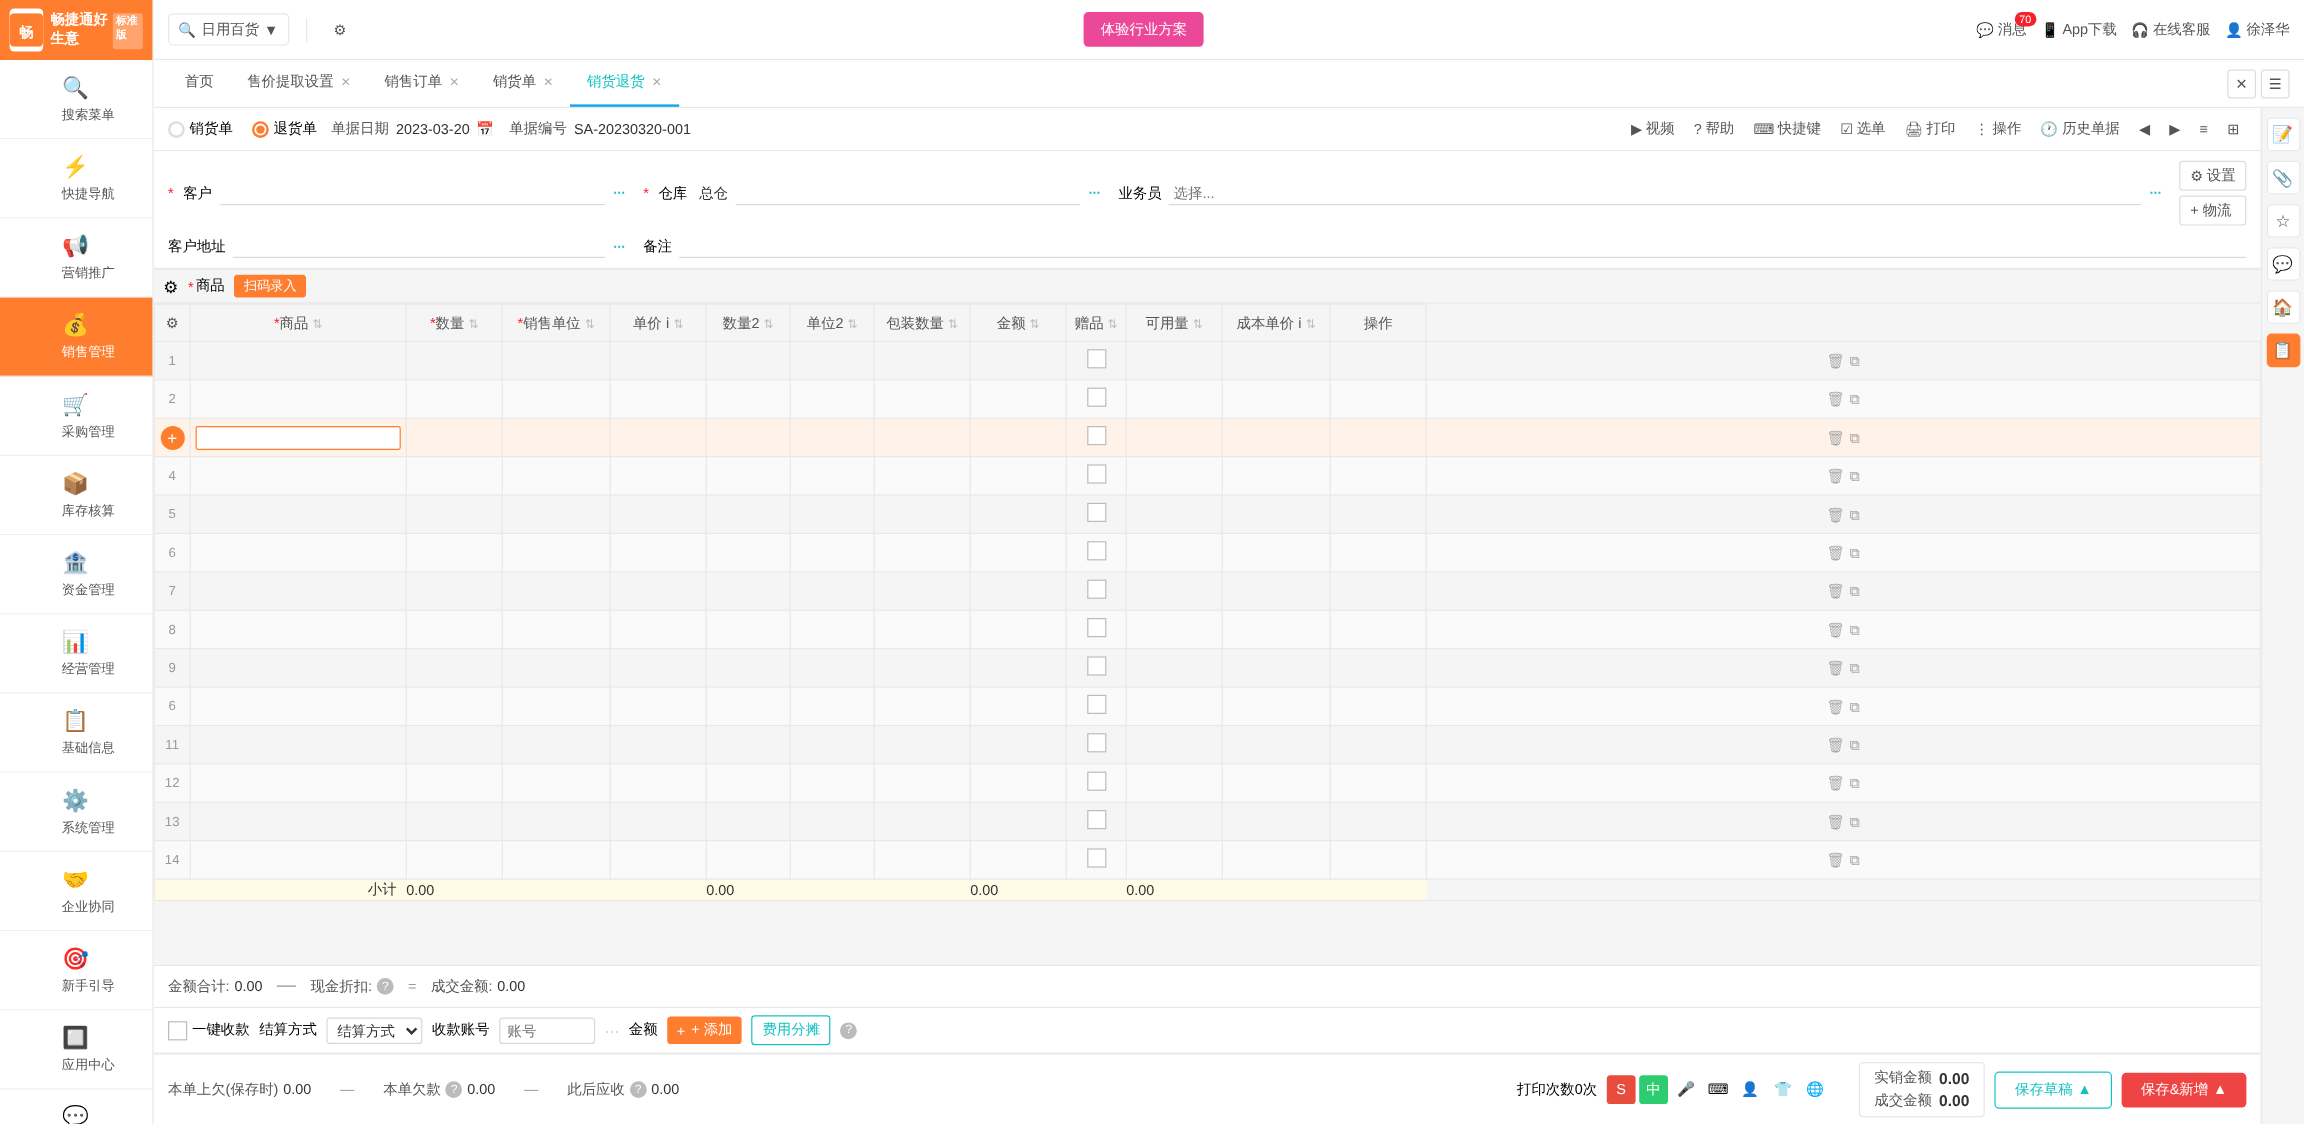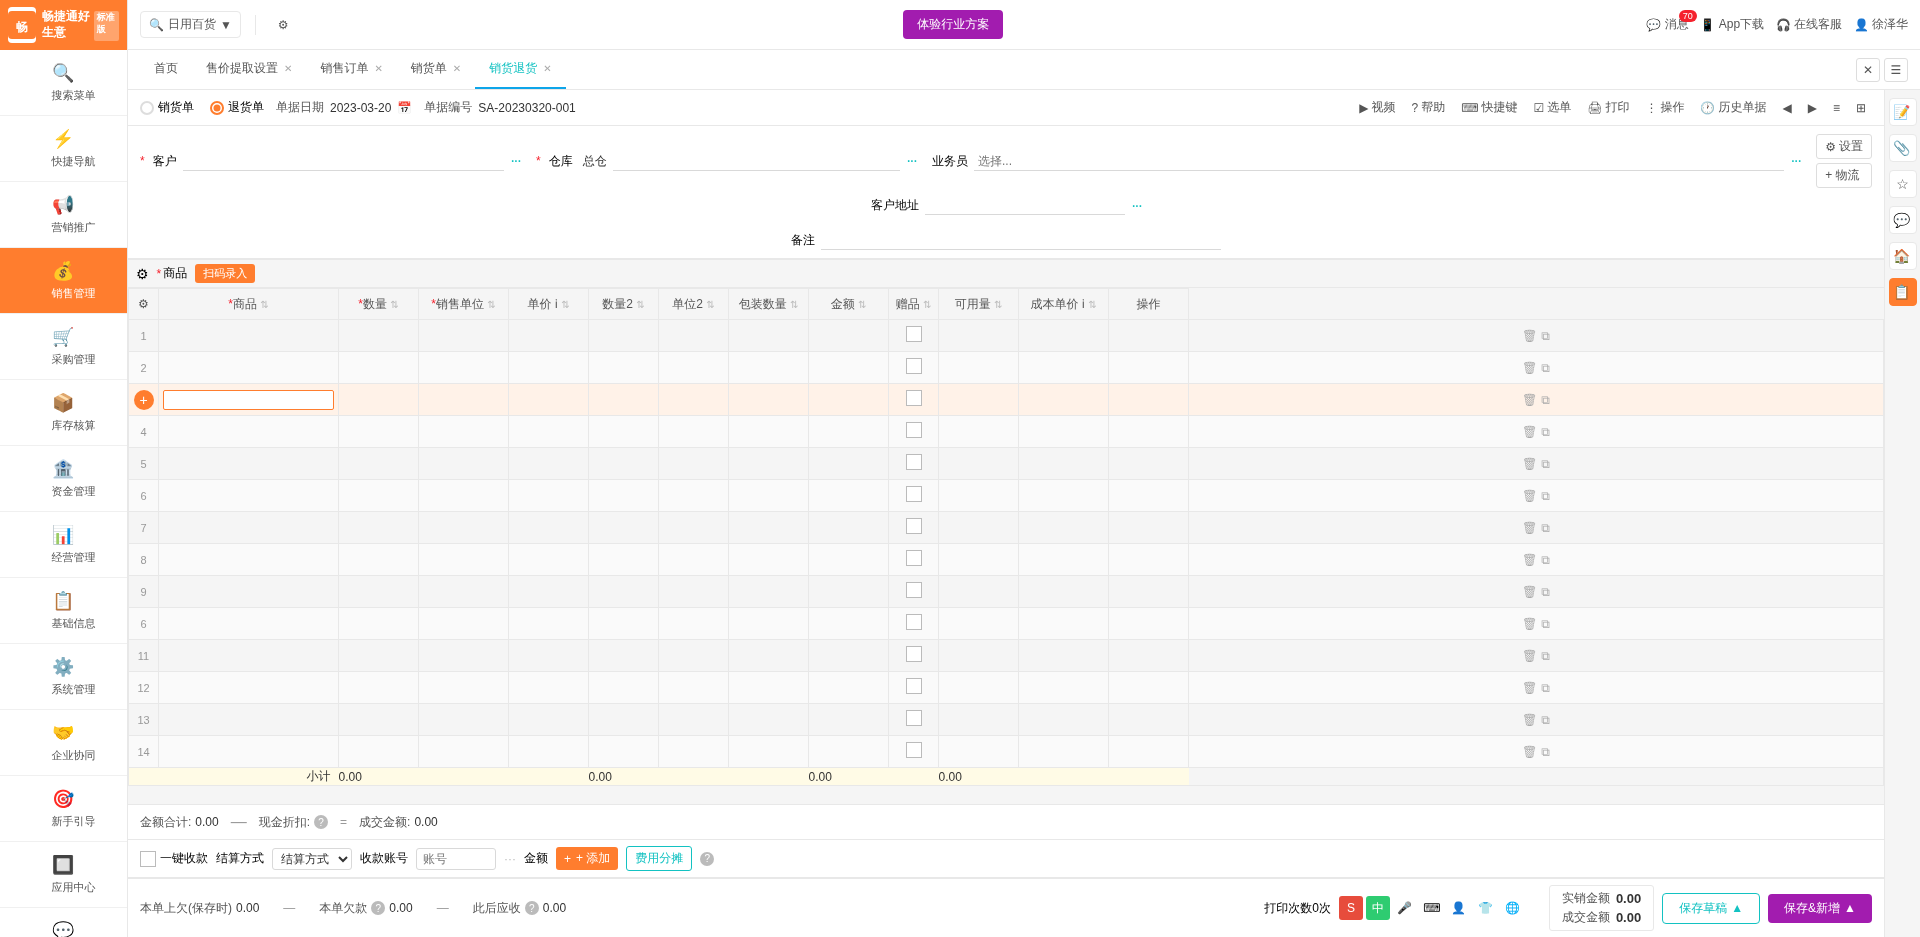"体验行业方案" .topbar-btn { background: #a21caf -> #ec4899 }
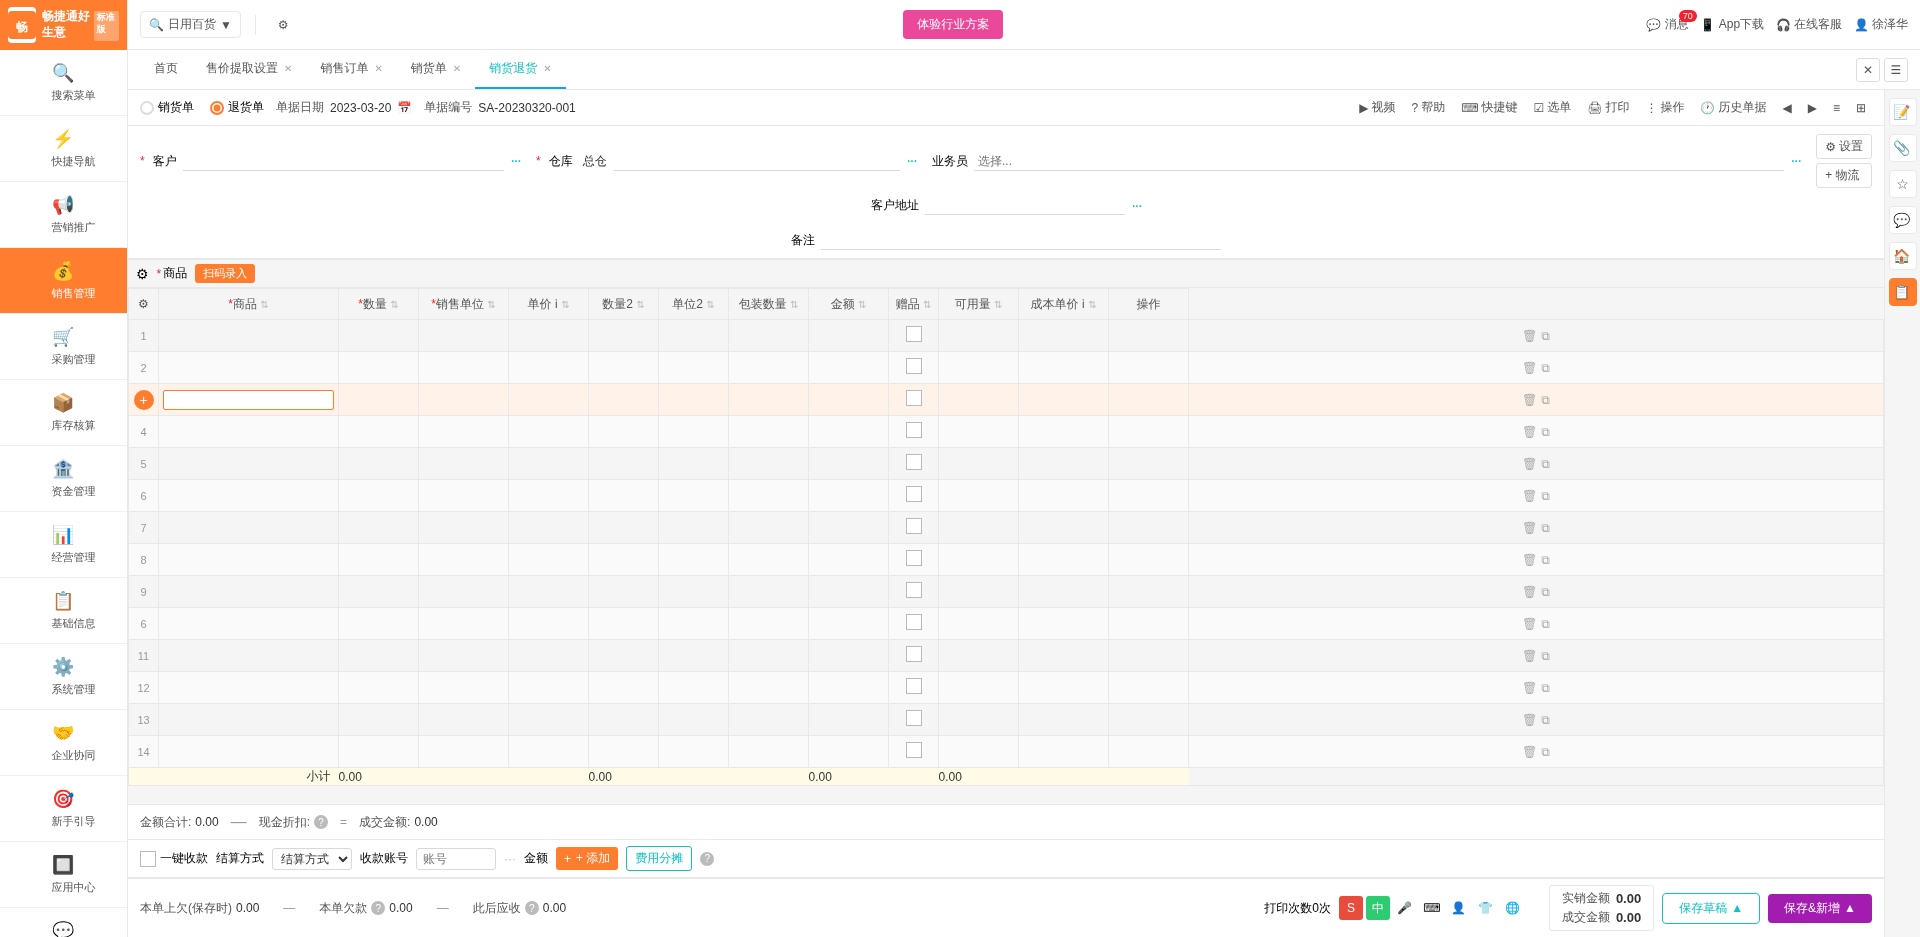"客户地址" div { flex-direction: column -> none }
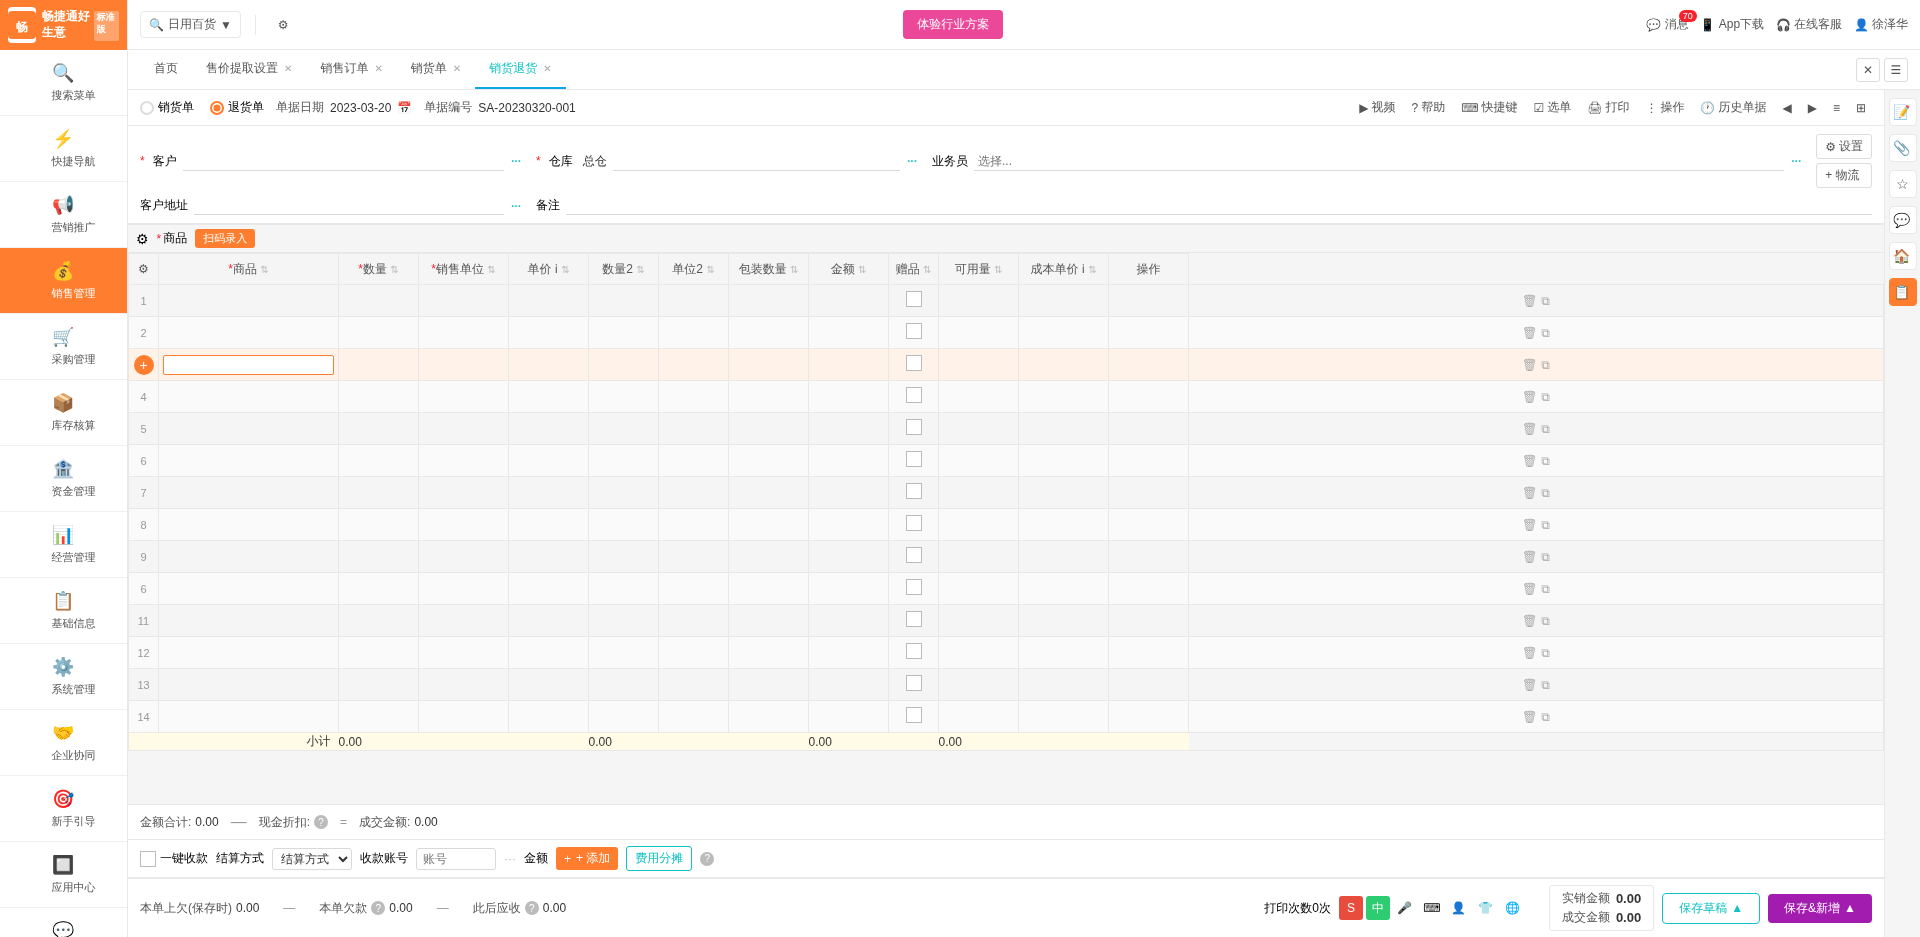"保存&新增" .btn-save-new { background: #a21caf -> #ef4444 }
